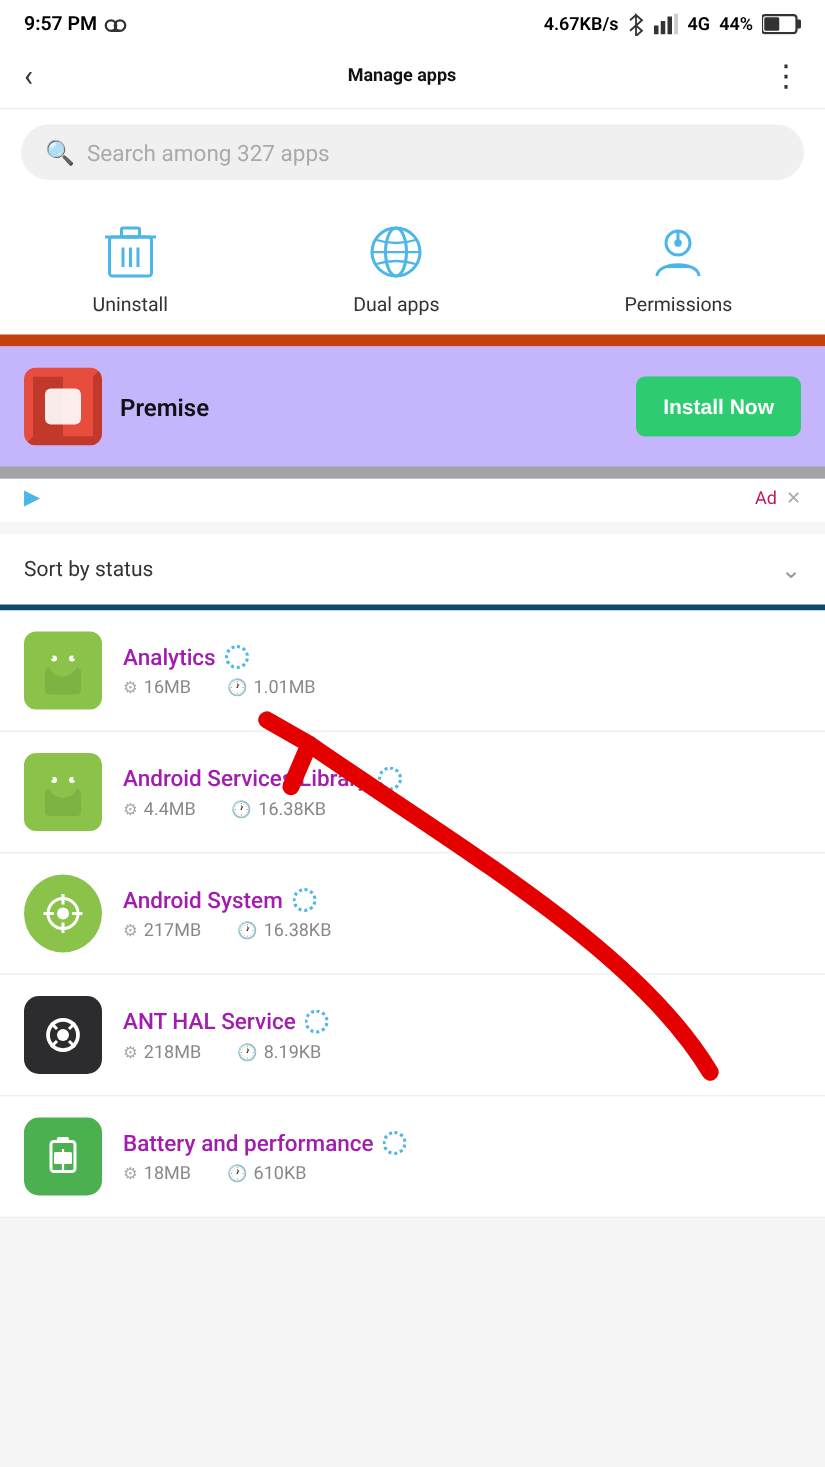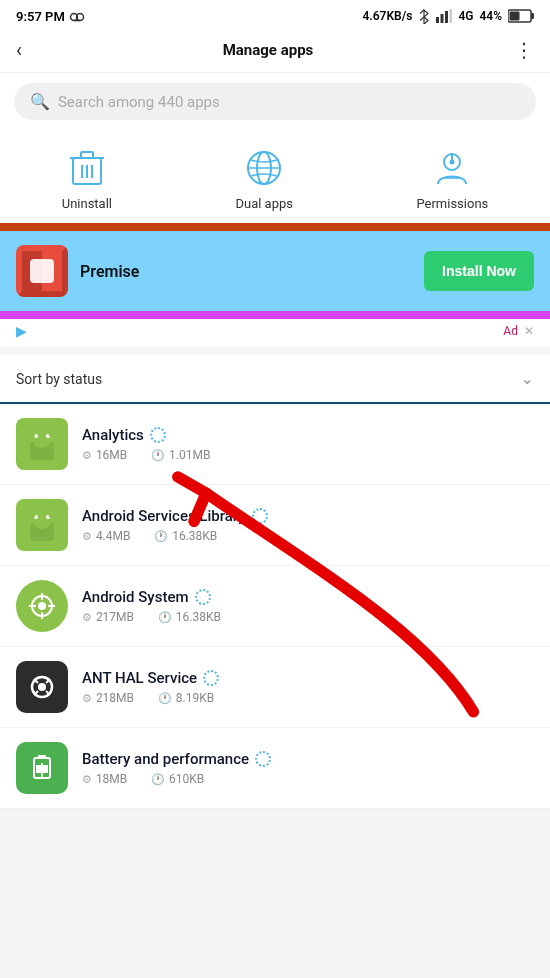"Manage apps" .top-nav-title { font-size: 15px -> 12px }
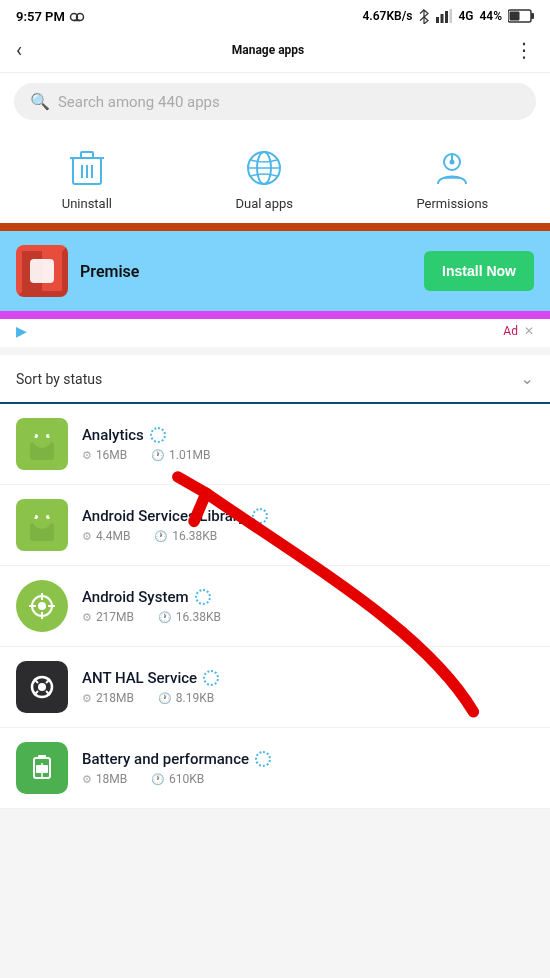"Search among 440 apps" span.search-placeholder { text: 440 -> 327 }
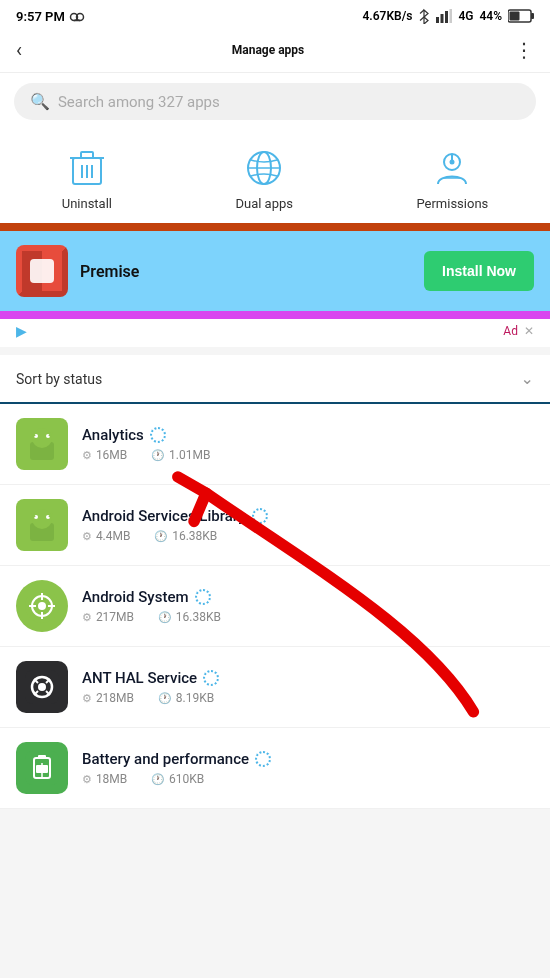"Premise" .ad-banner { background: #7dd3fc -> #c4b5fd; border-bottom: 8px solid #d946ef -> 8px solid #a3a3a3 }
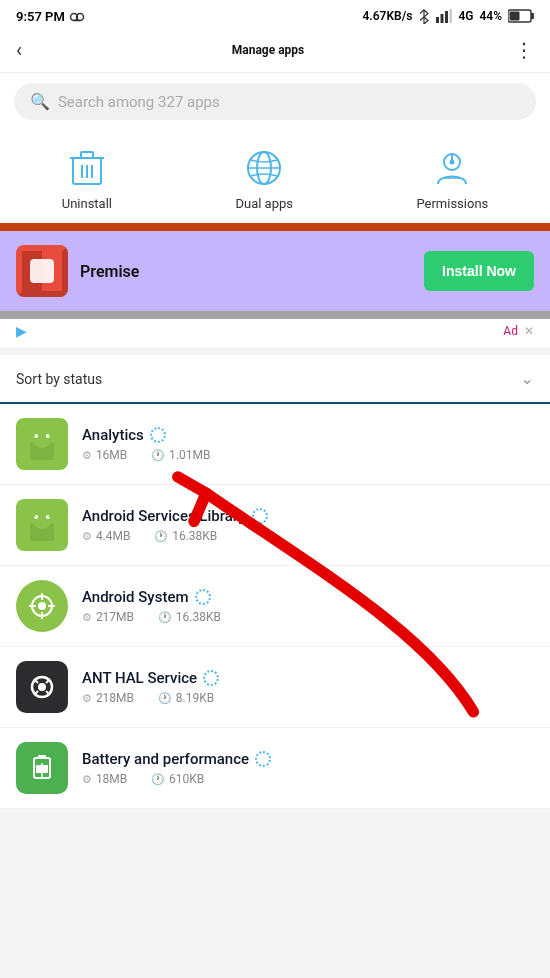"Sort by status" .sort-row { border-bottom: 2px solid #0c4a6e -> 4px solid #0c4a6e }
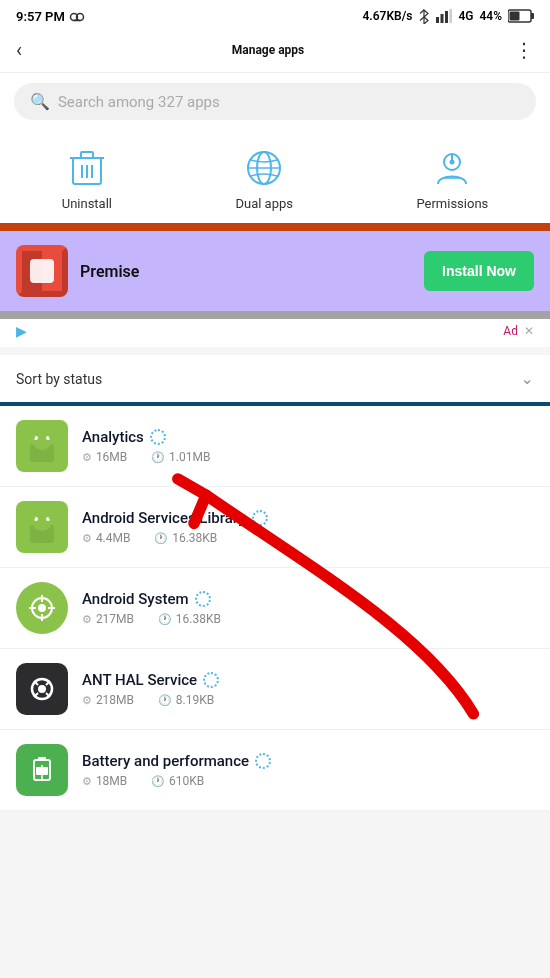"Analytics" .app-name { color: #0f172a -> #a21caf }
